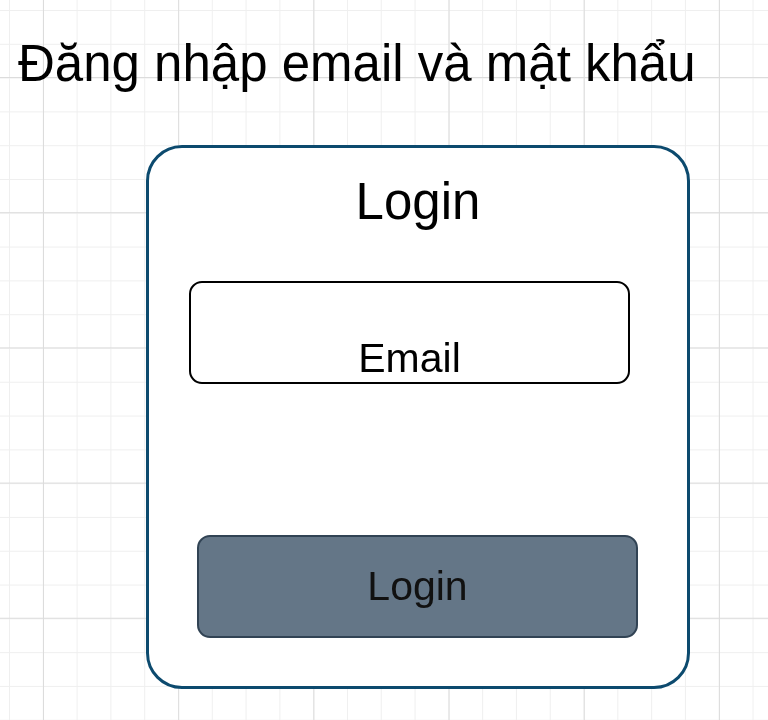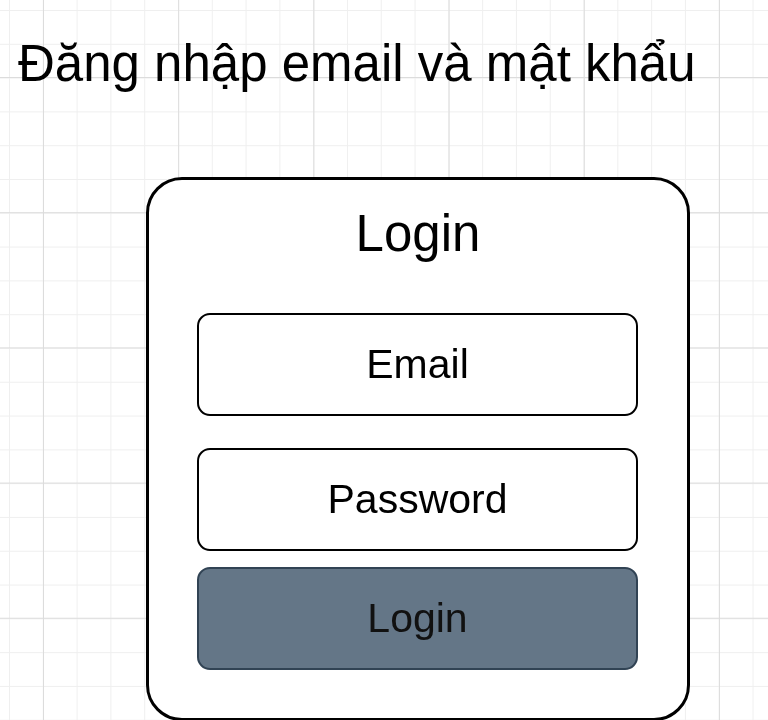"Login" .card { border: 3px solid #000000 -> 3px solid #0c4a6e; margin-top: 32px -> none }
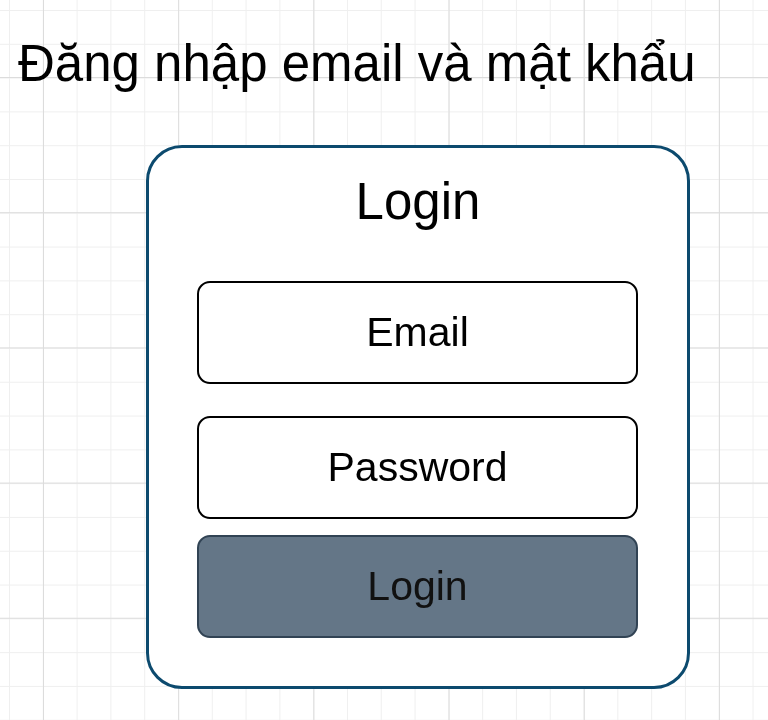"Email" .field { align-items: center -> flex-end; left: 48px -> 40px }
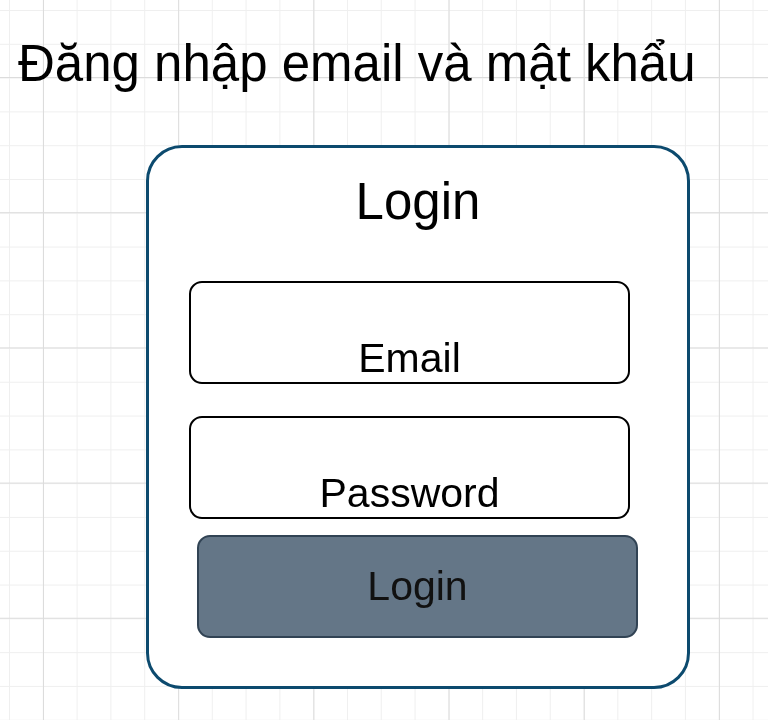"Password" div.field { html: <div> <span>Password</span> </div> -> none }
